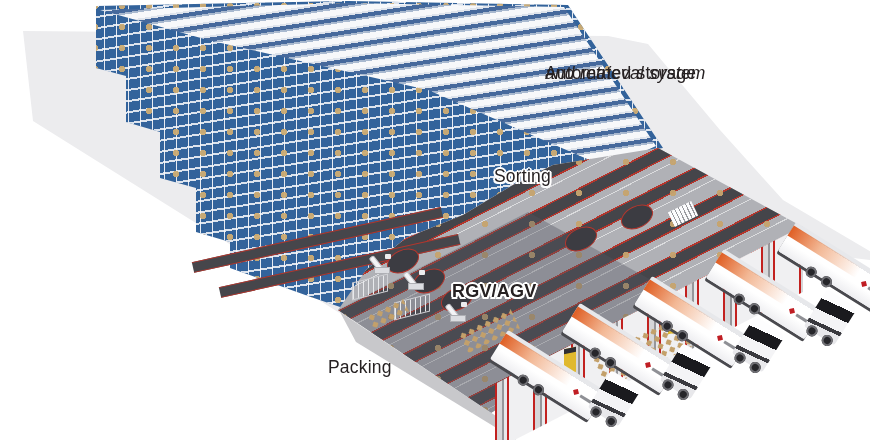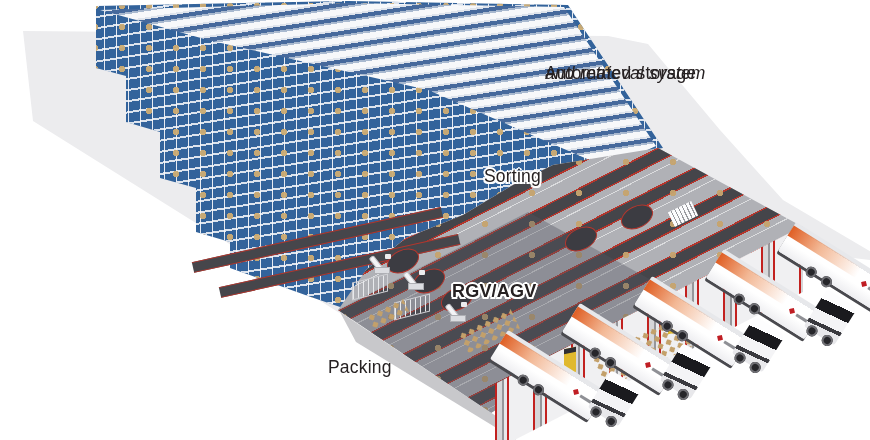"Sorting" div.lbl { left: 476px -> 486px }
